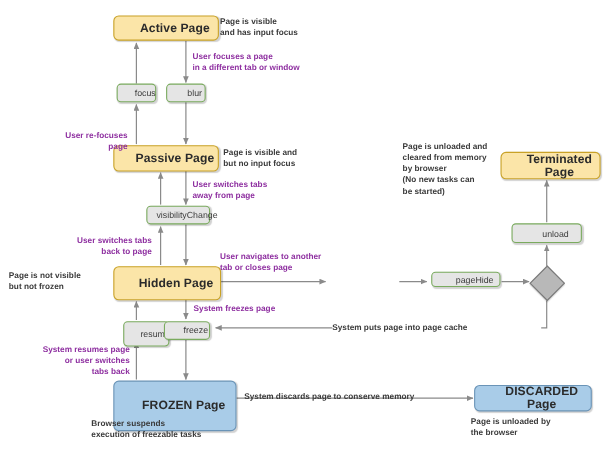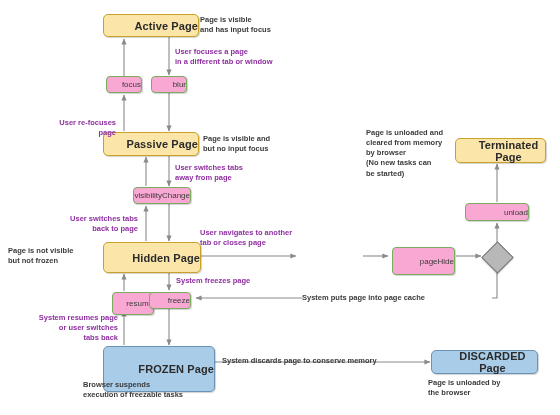"Active Page" .node { justify-content: flex-end -> center }
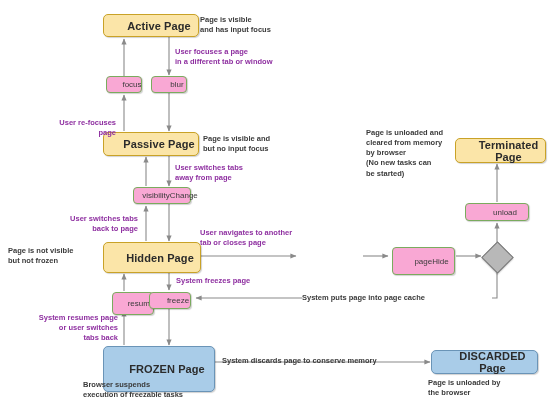"focus" .event { background: #f9a8d4 -> #e5e5e5 }
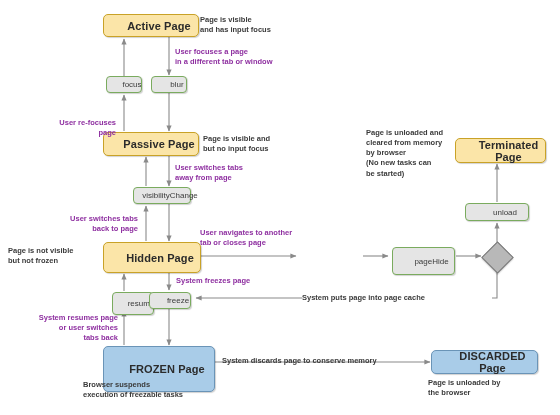"pageHide" div.node { height: 28px -> 14px }
